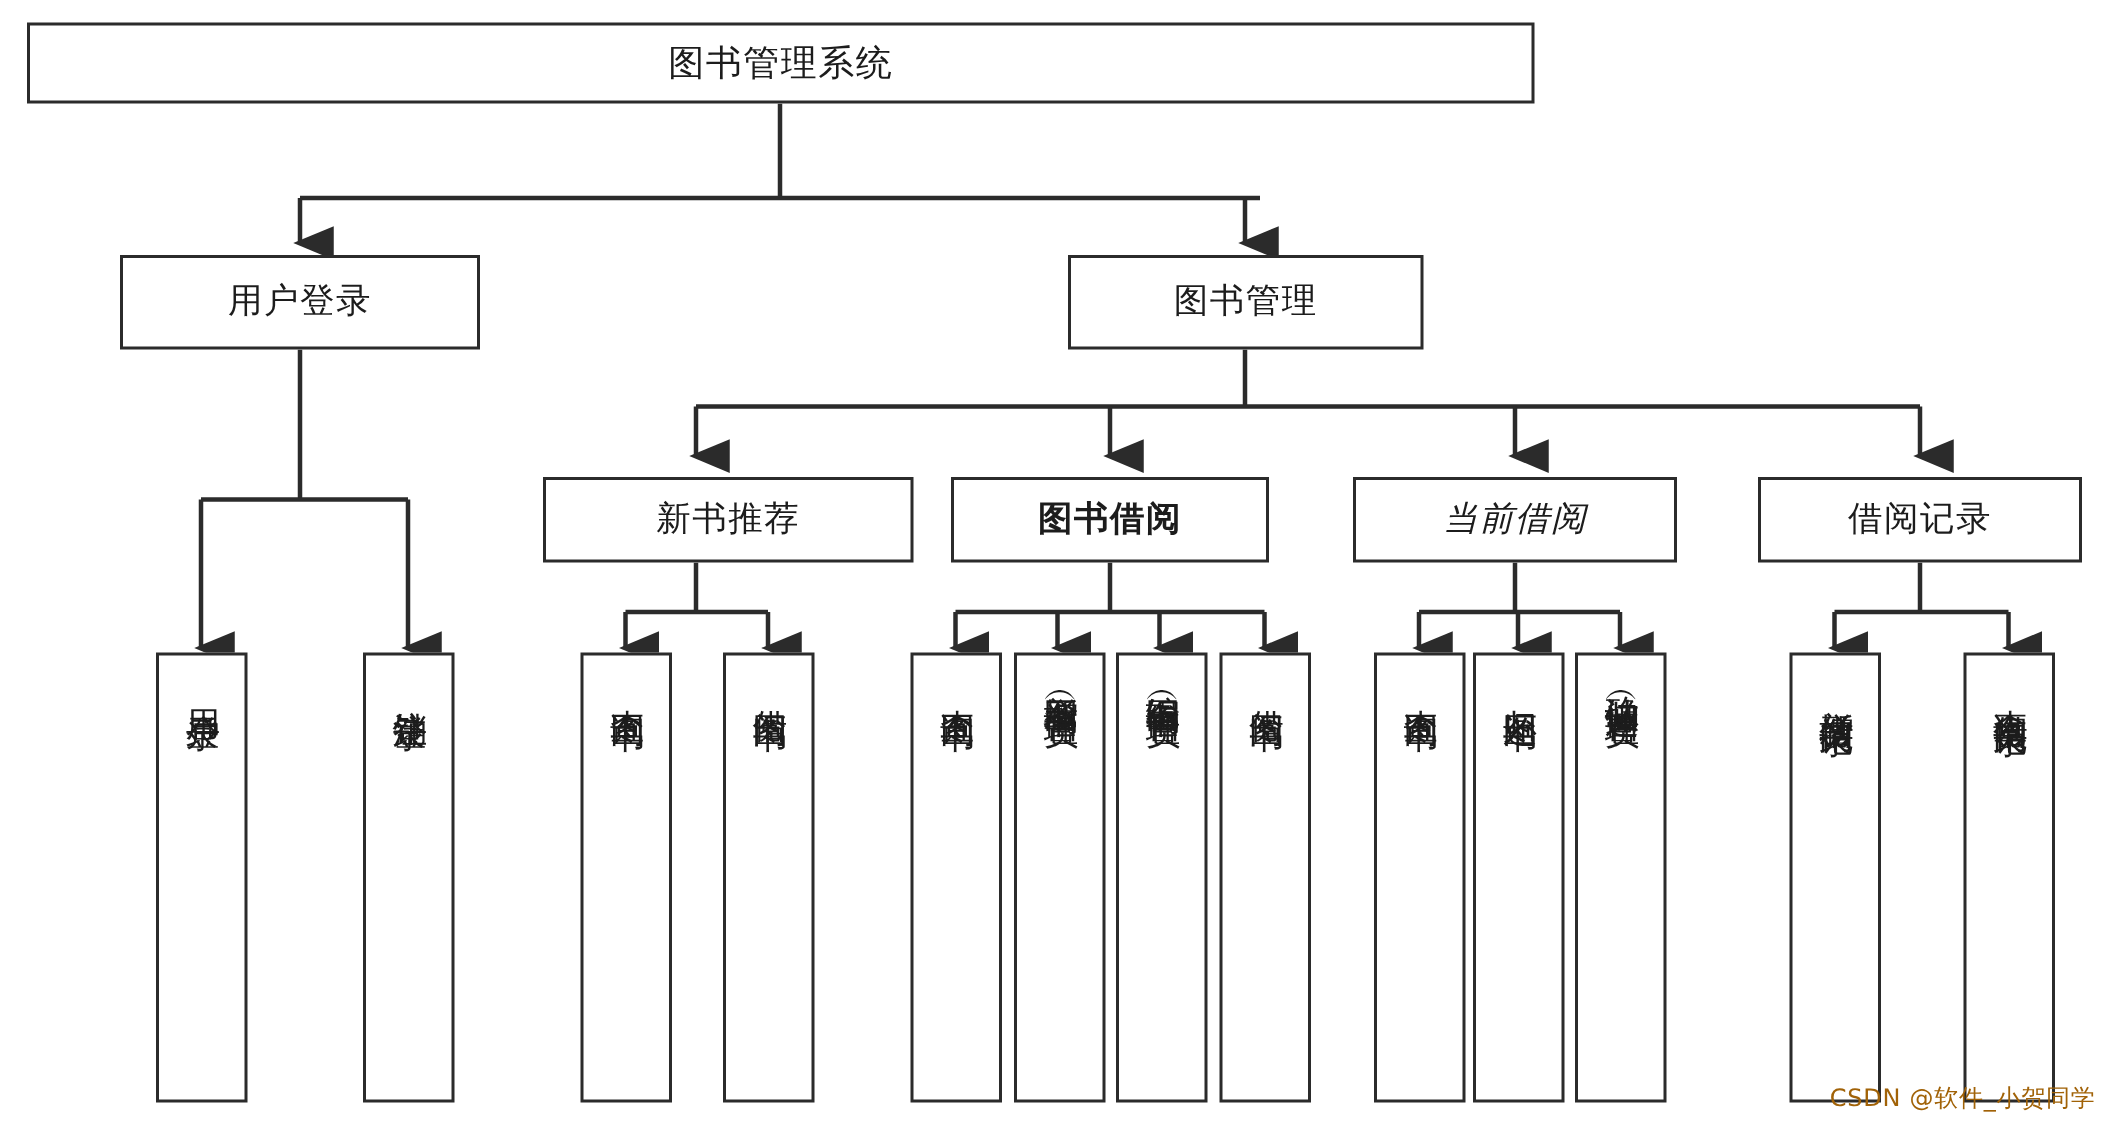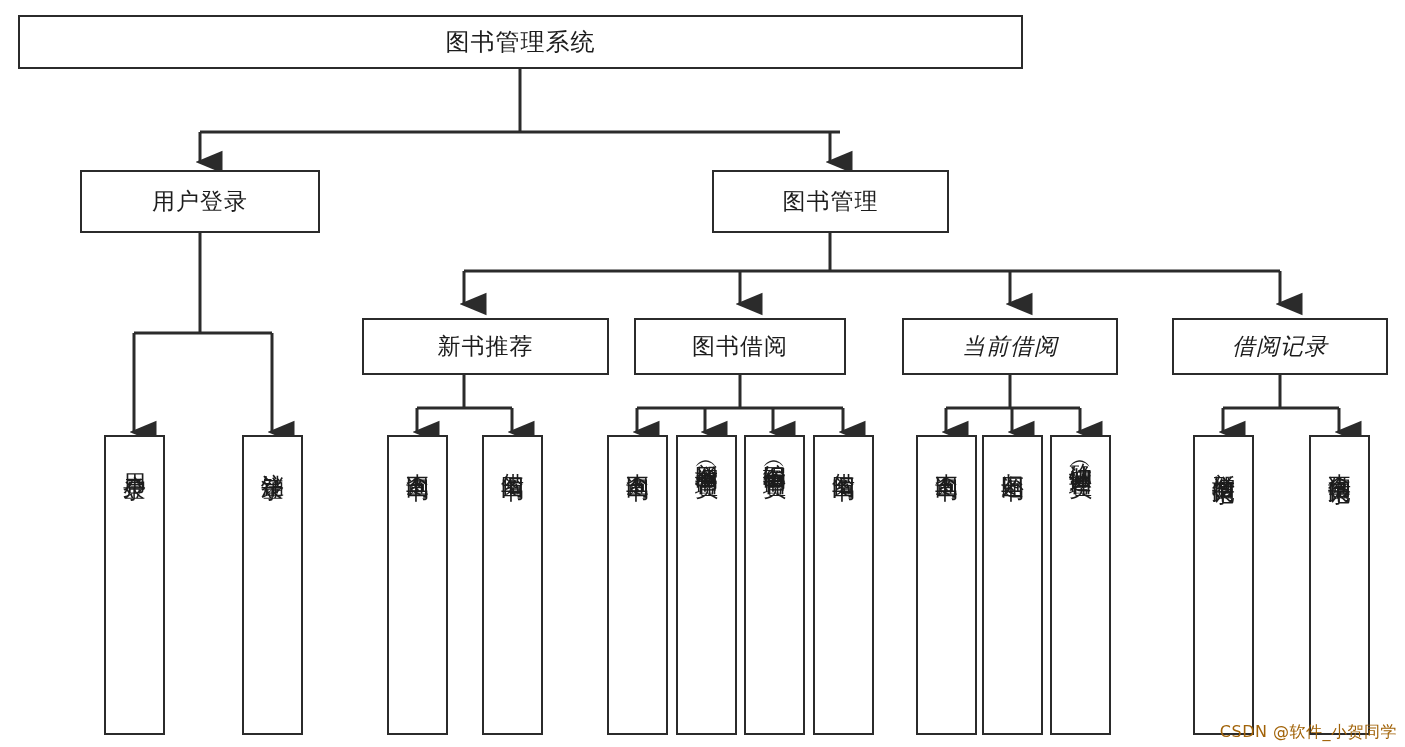"图书借阅" div.node { font-weight: none -> bold }
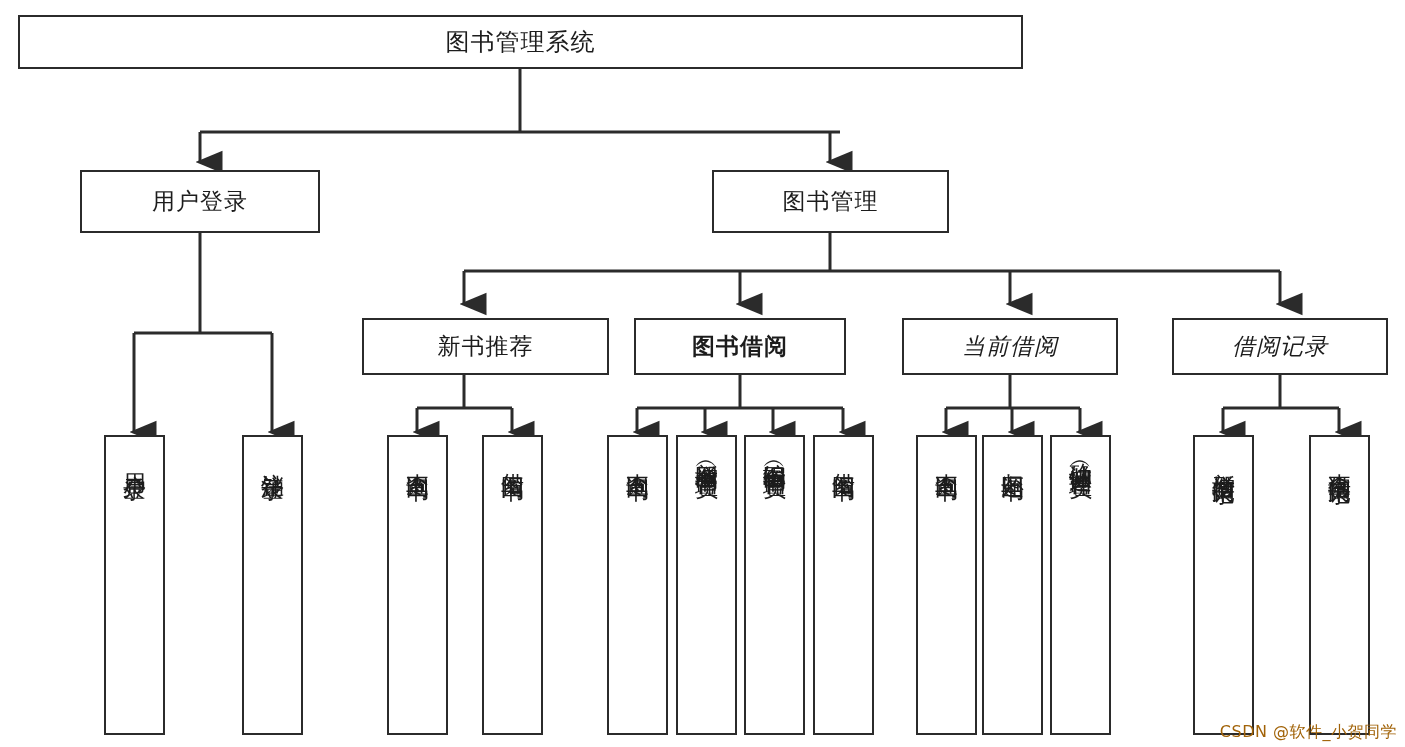"借阅记录" div.node { font-style: italic -> none }
